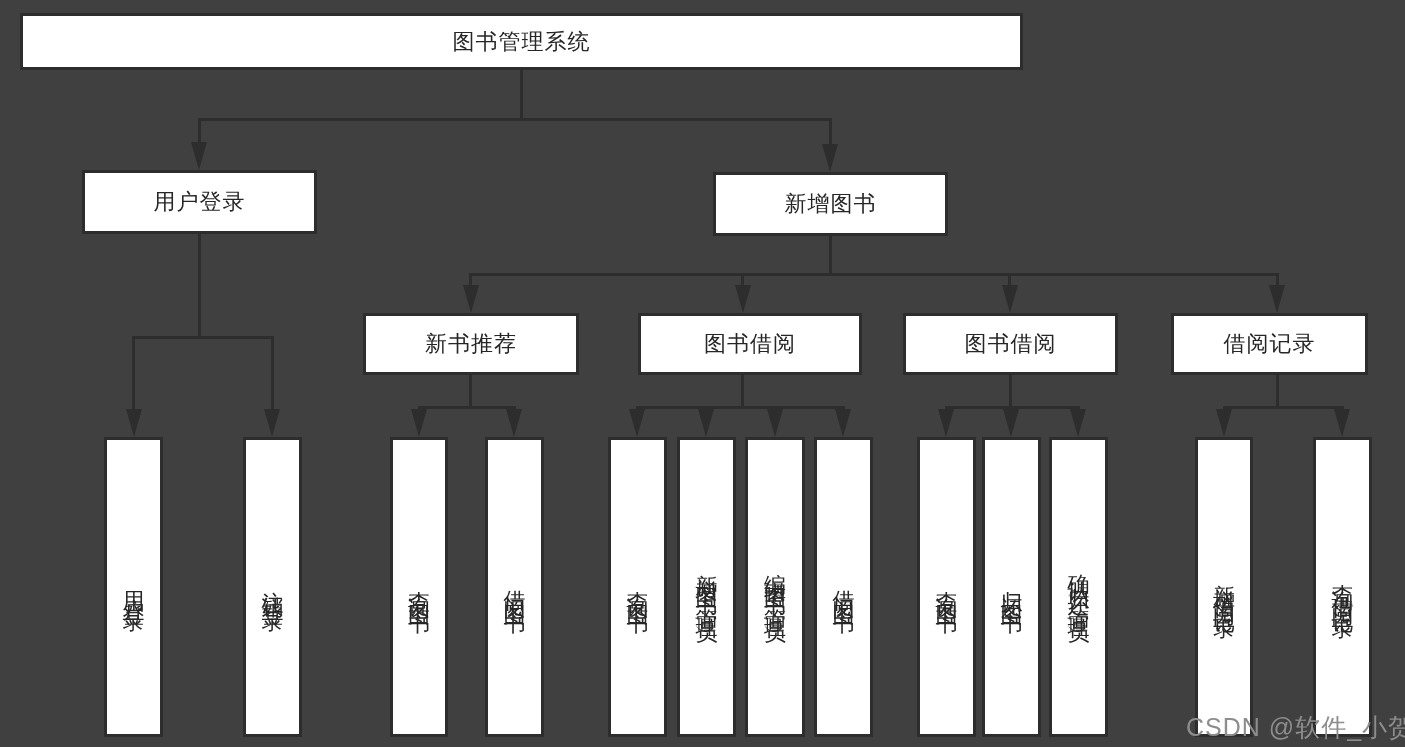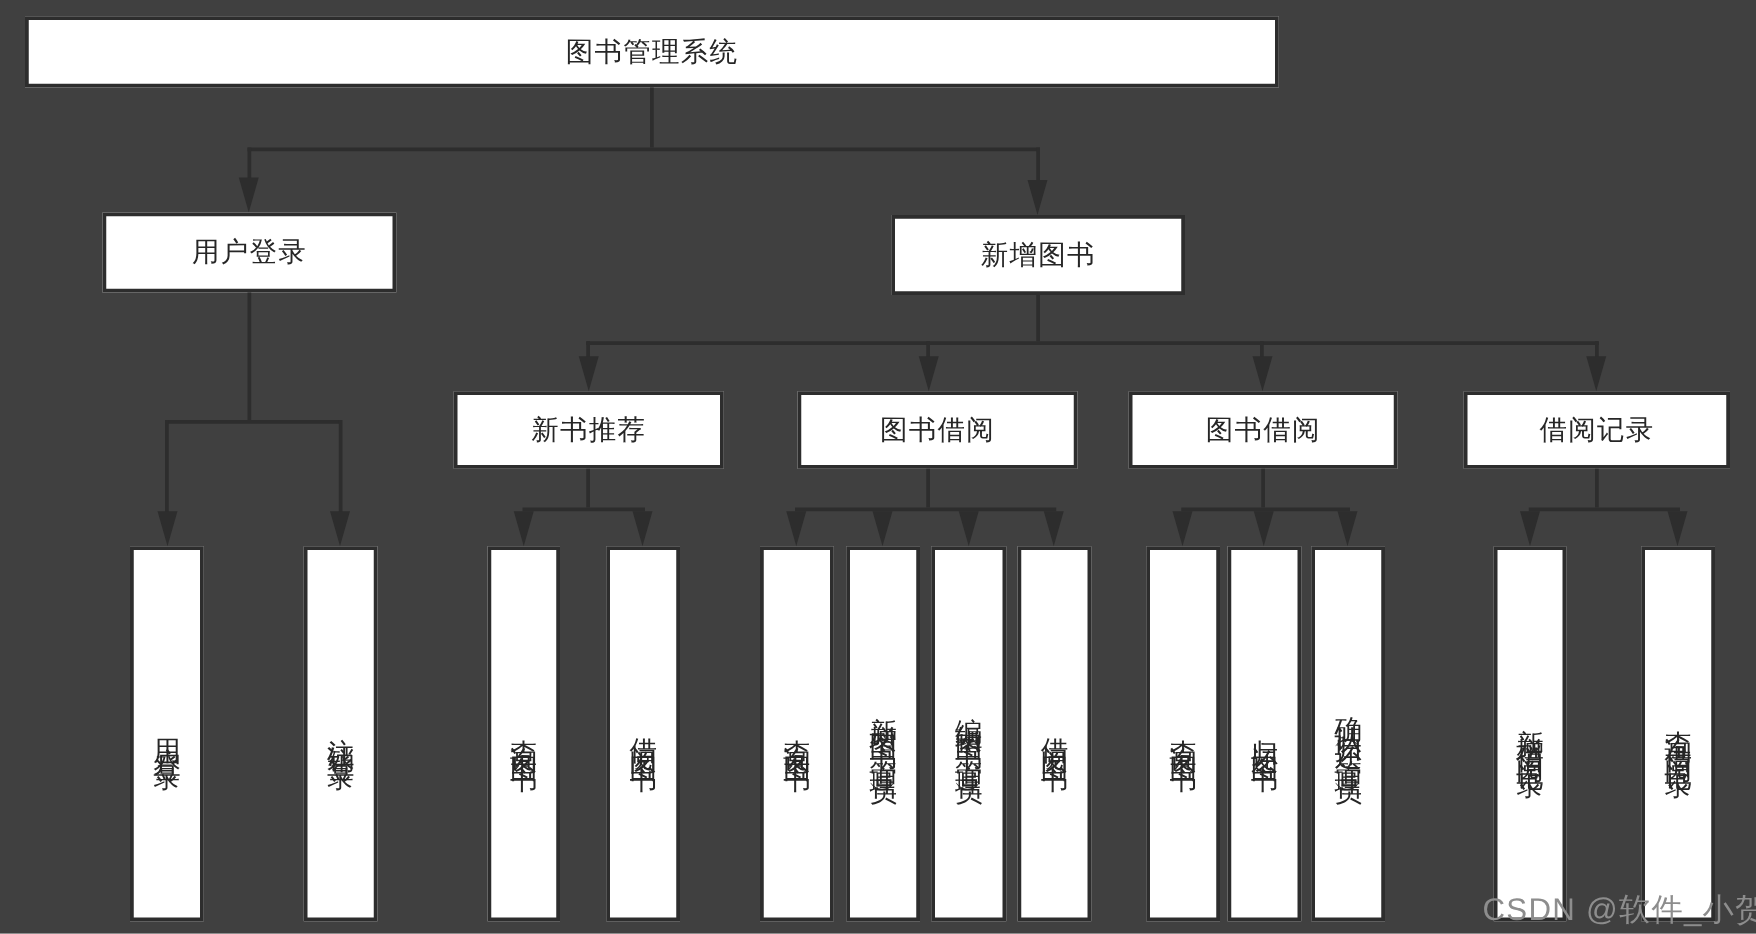"借阅记录" div.box { width: 213px -> 197px }
